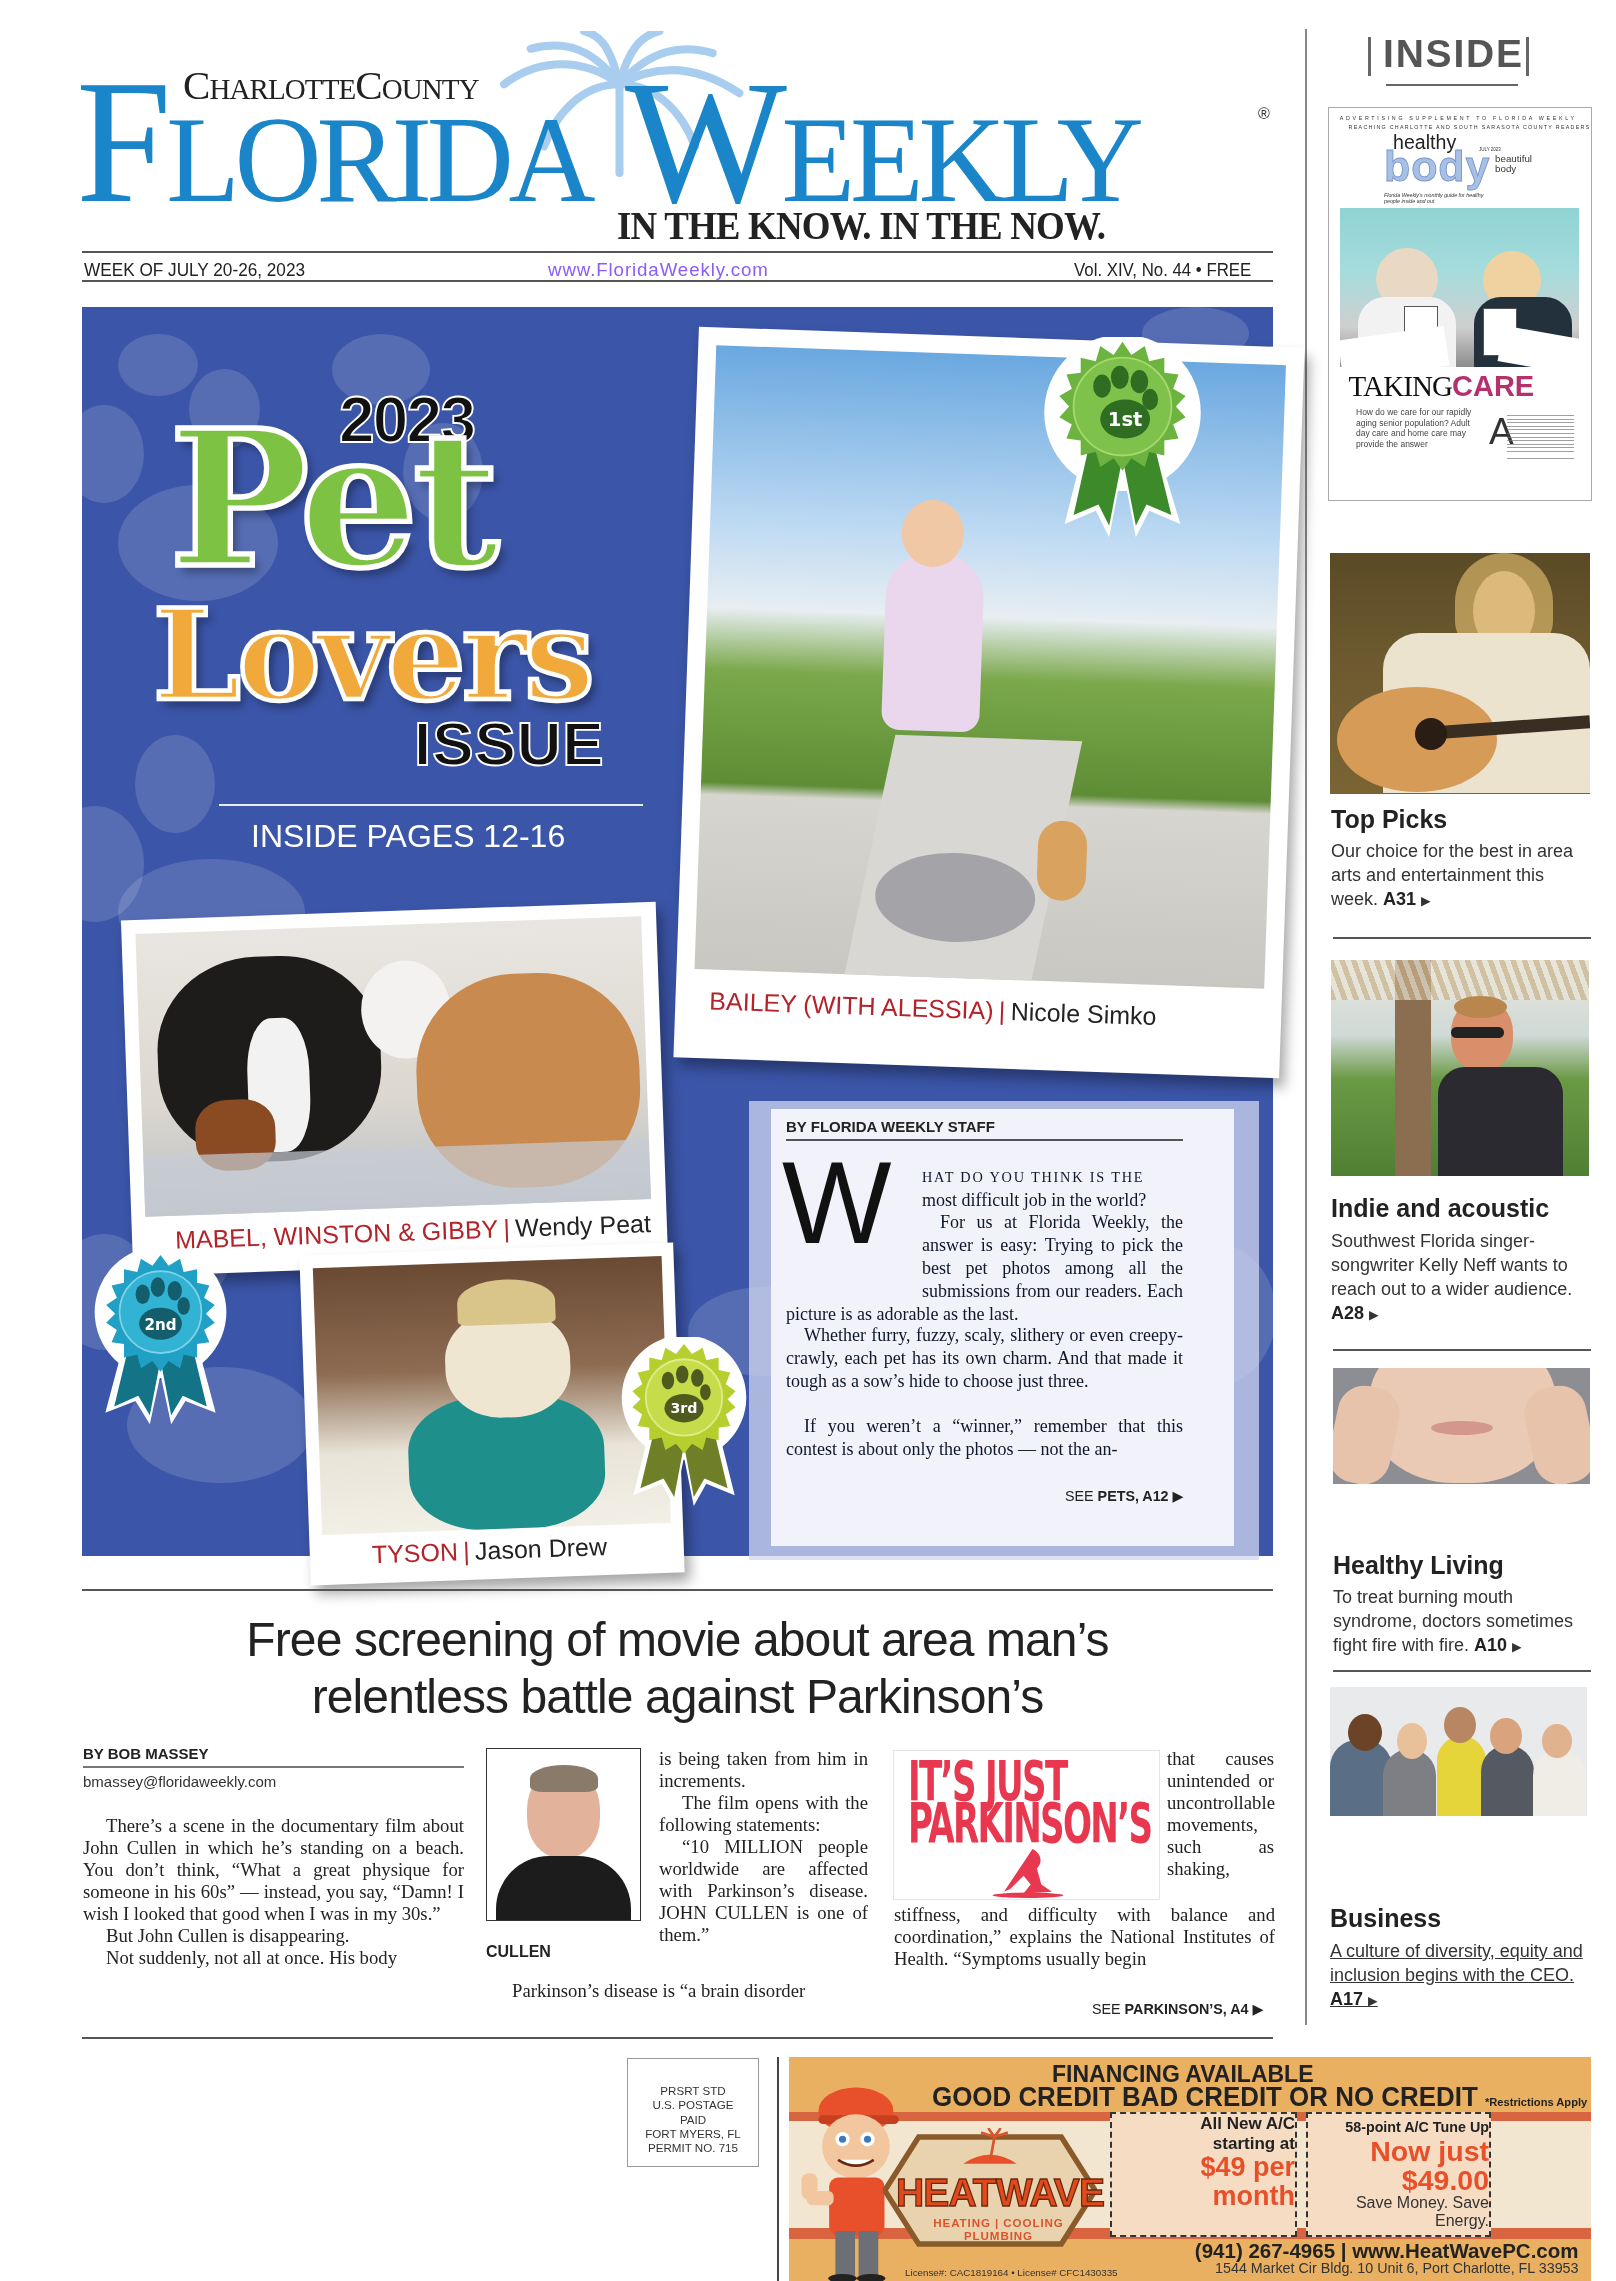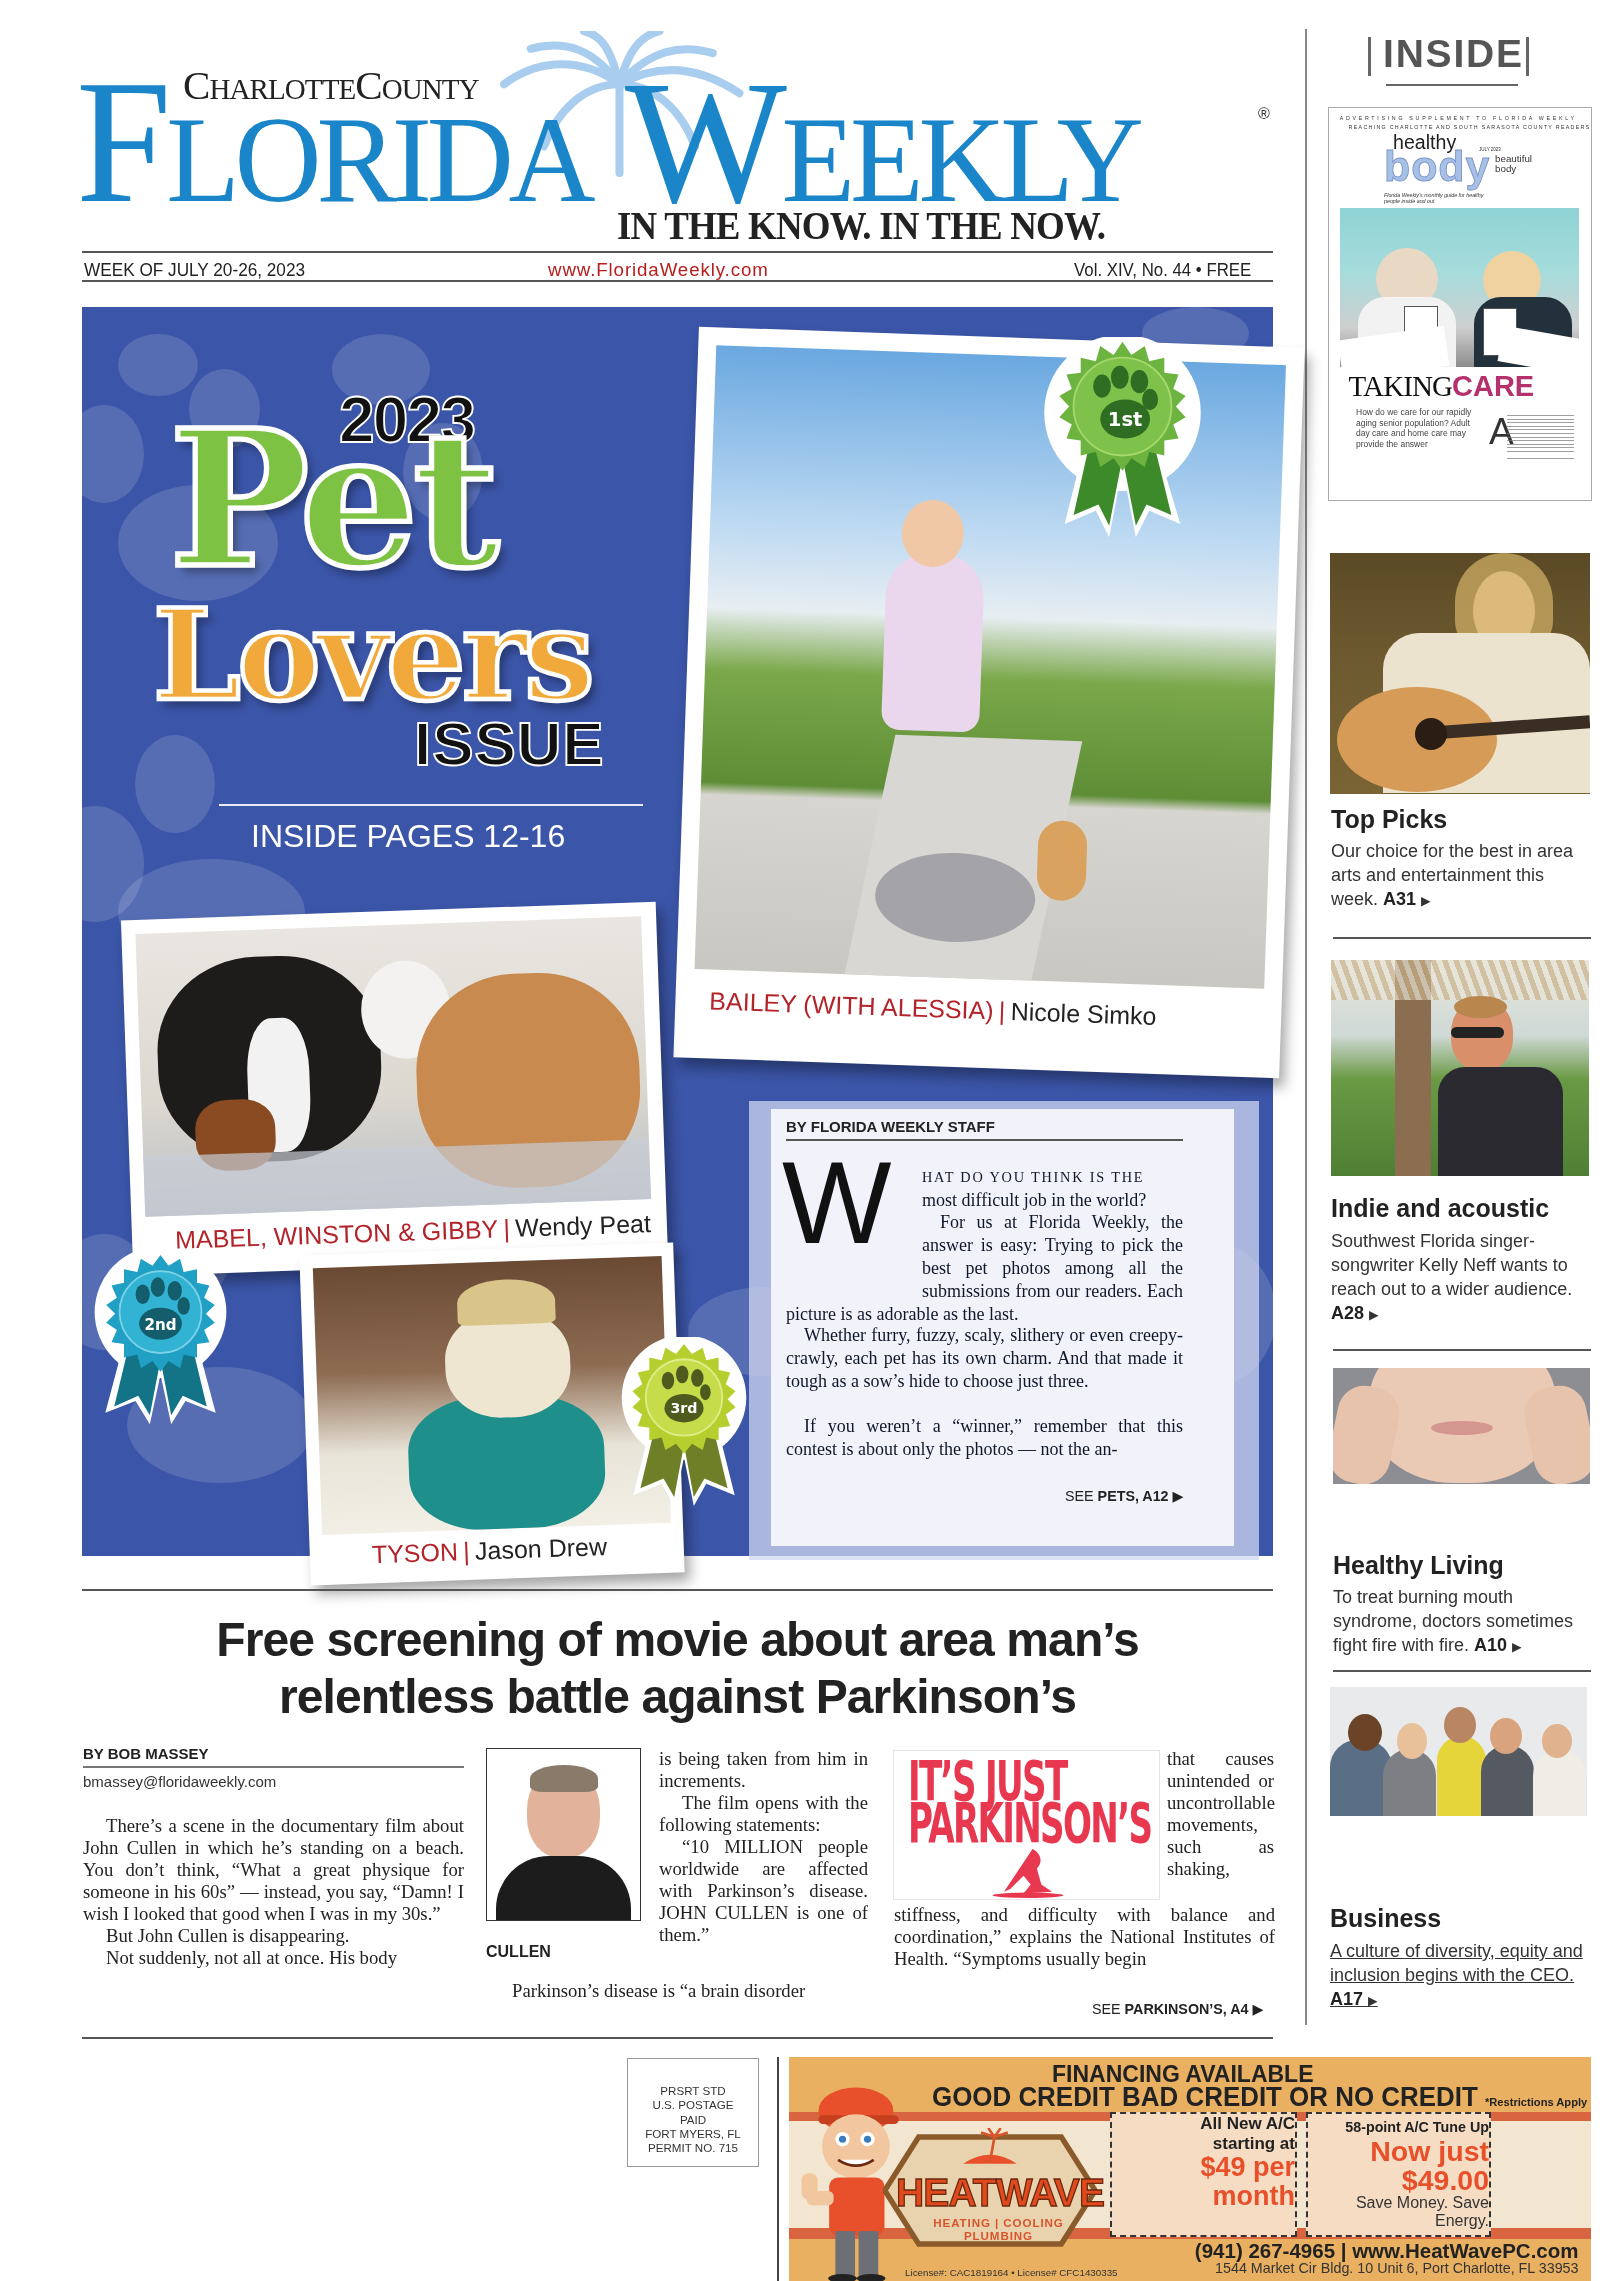"www.FloridaWeekly.com" .website { color: #b91c1c -> #8b5cf6 }
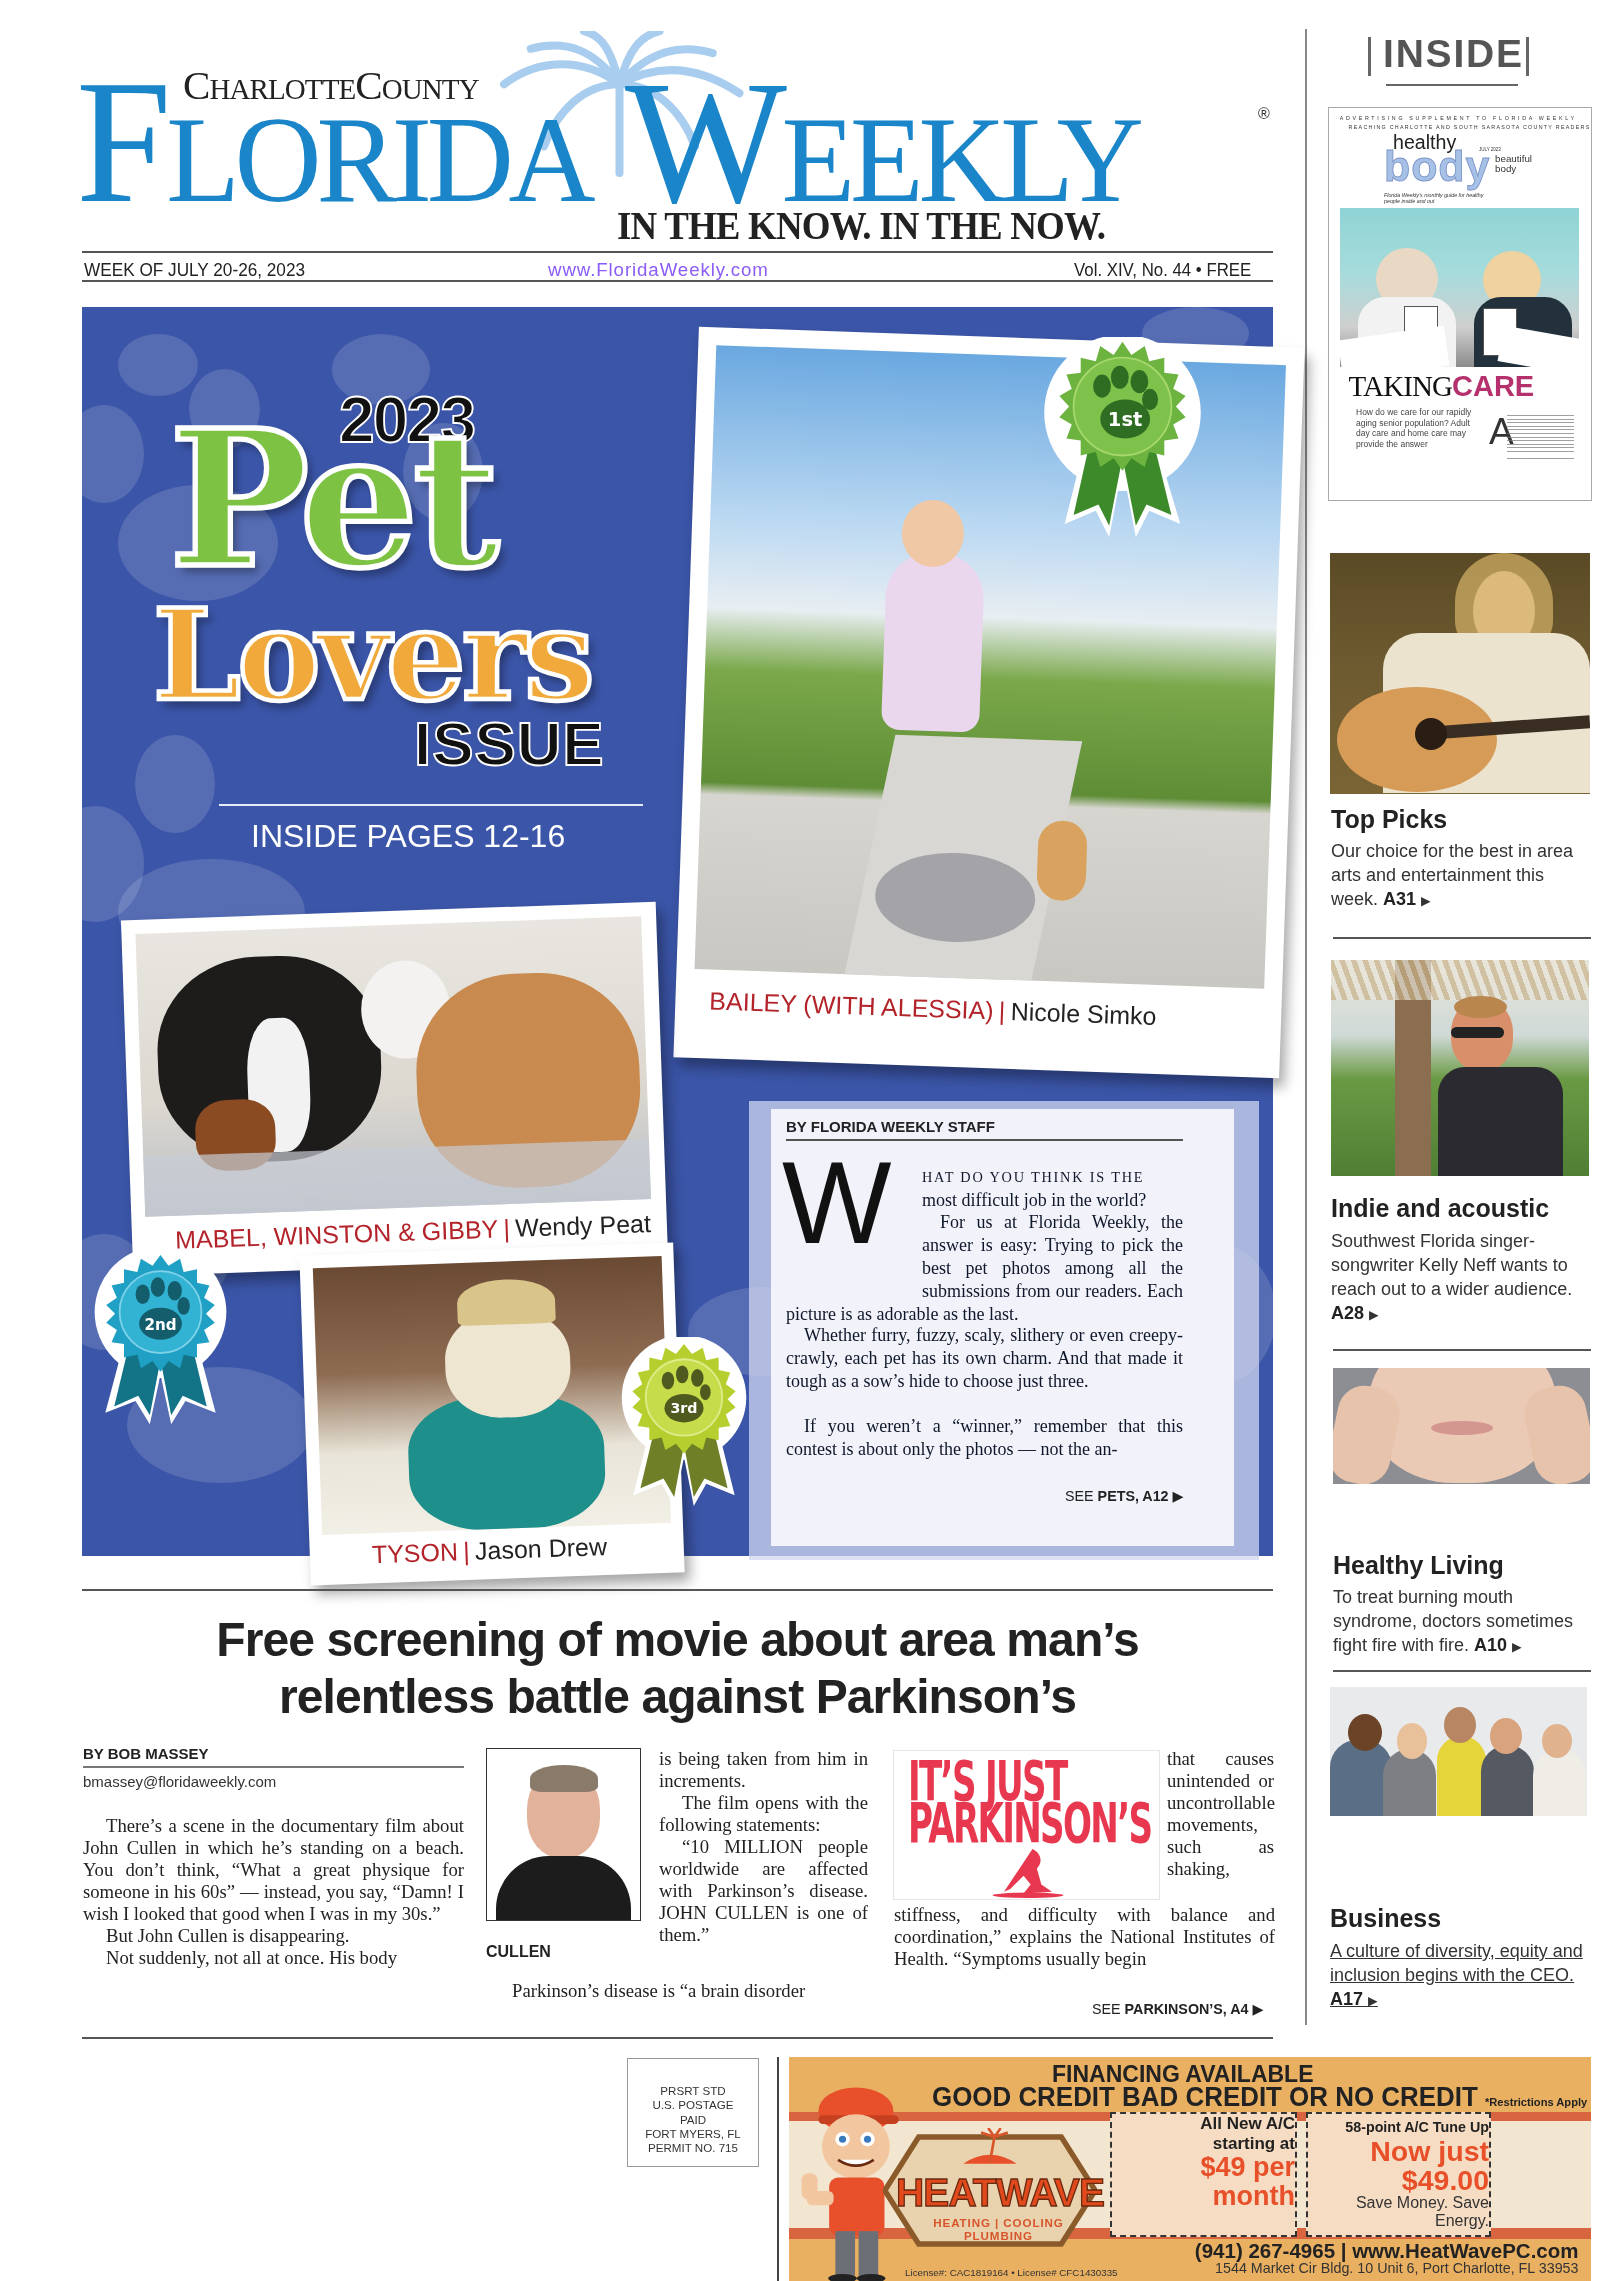"Free screening of movie about" .headline { font-weight: bold -> normal }
